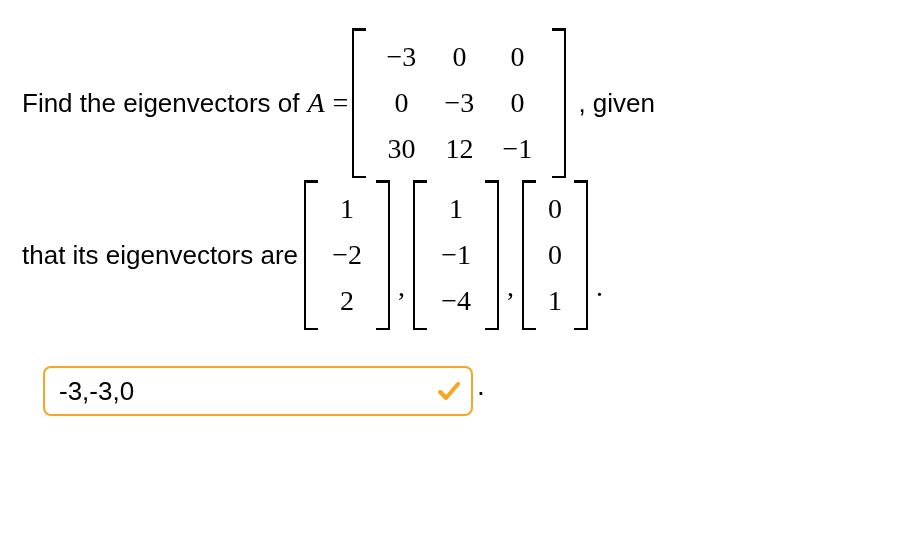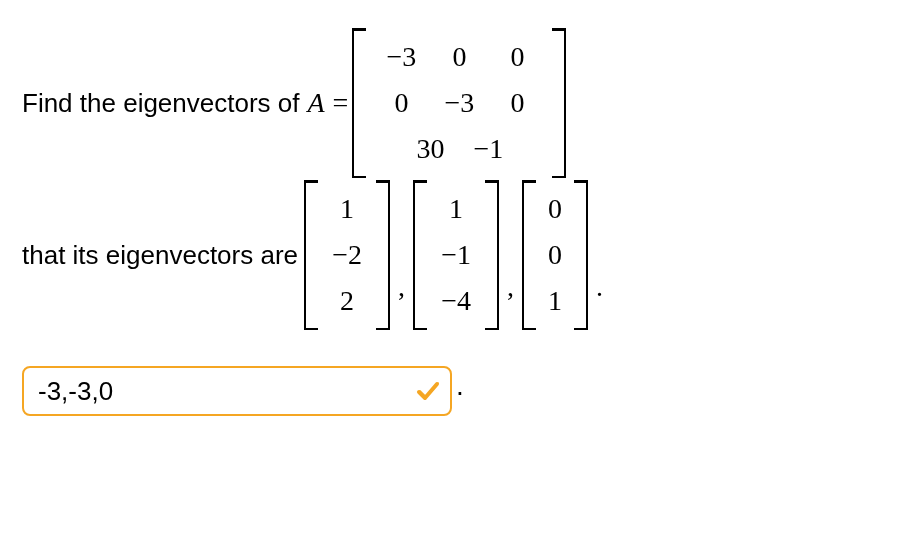", given" span.after-text { html: none -> <span>, given</span> }
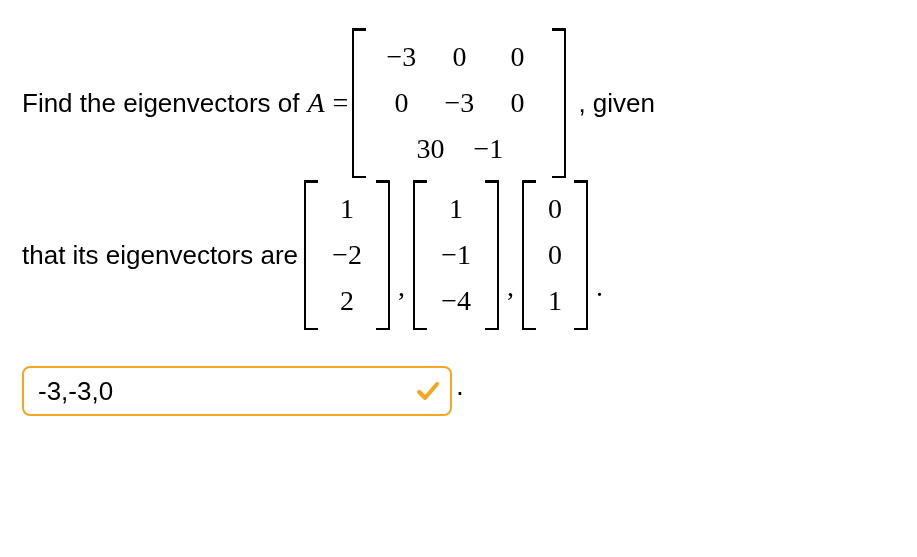"12" span.matrix-cell { html: none -> <span>12</span> }
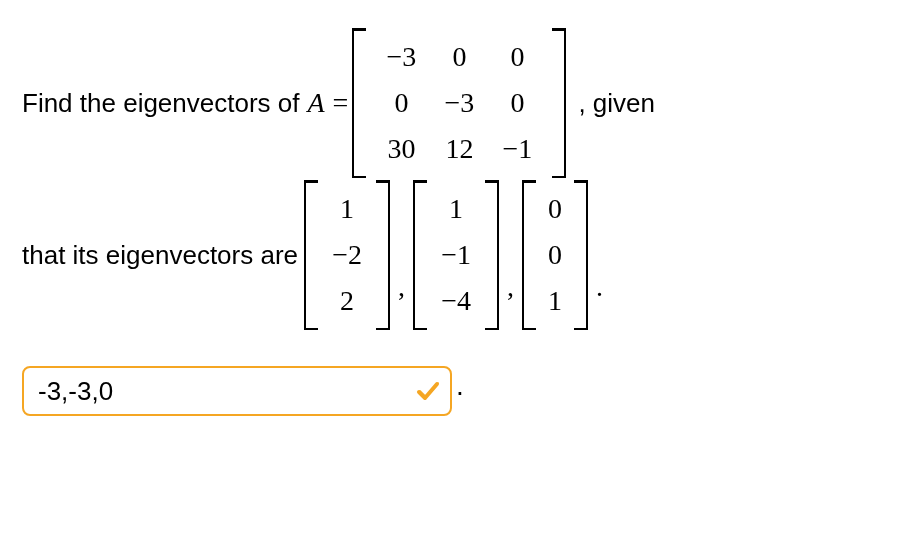"-3,-3,0" .answer-row { margin-left: none -> 21px }
